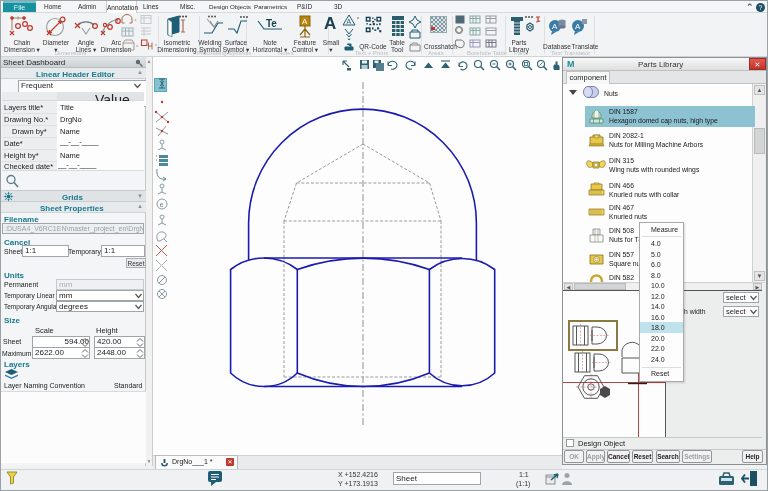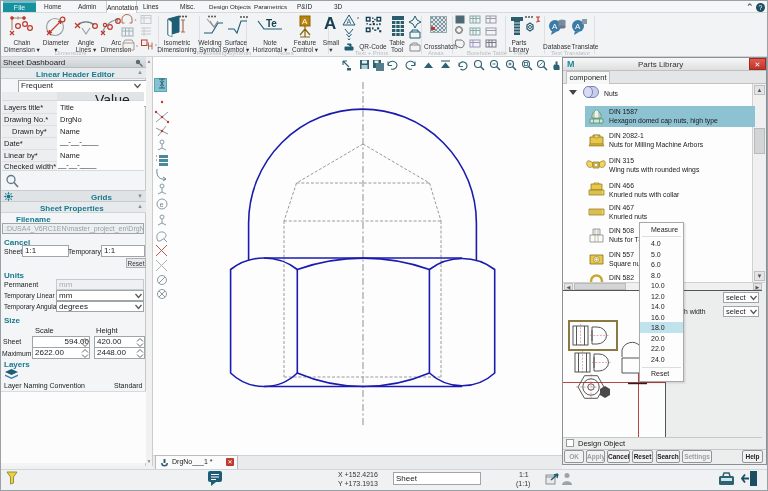"Linear by*" div.lbl8 { text: Linear -> Height }
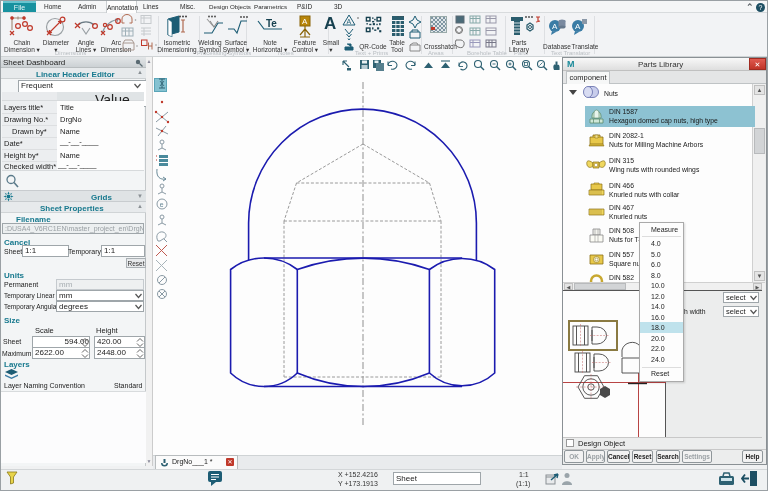"Checked width*" div.lbl8 { text: width -> date }
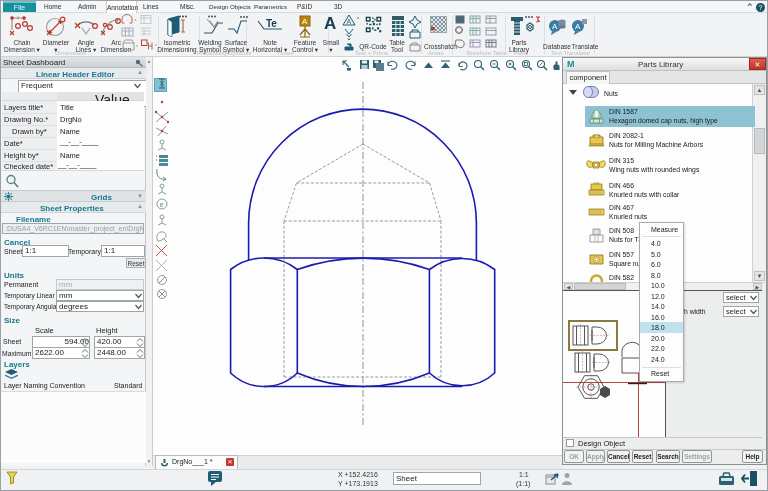"Grids" span.shead { margin-left: 29px -> none }
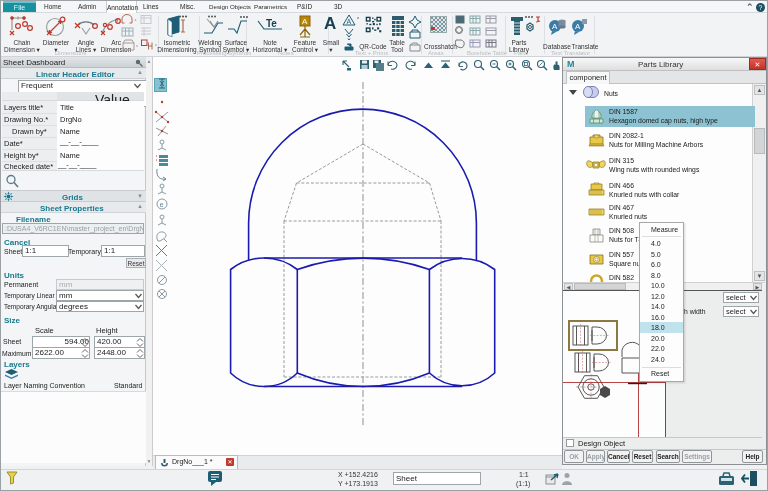"Filename" div.shead { left: 16px -> 4px }
